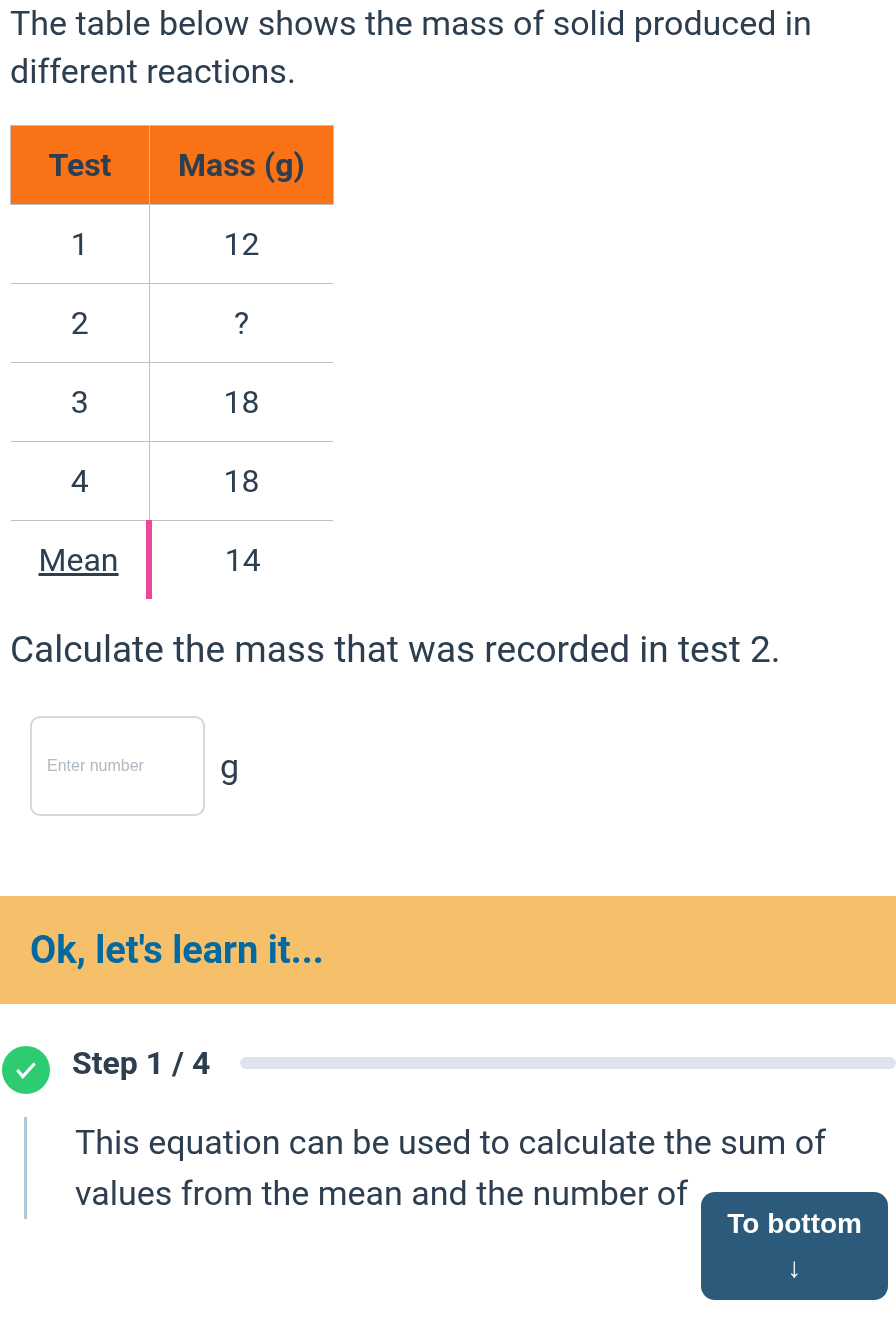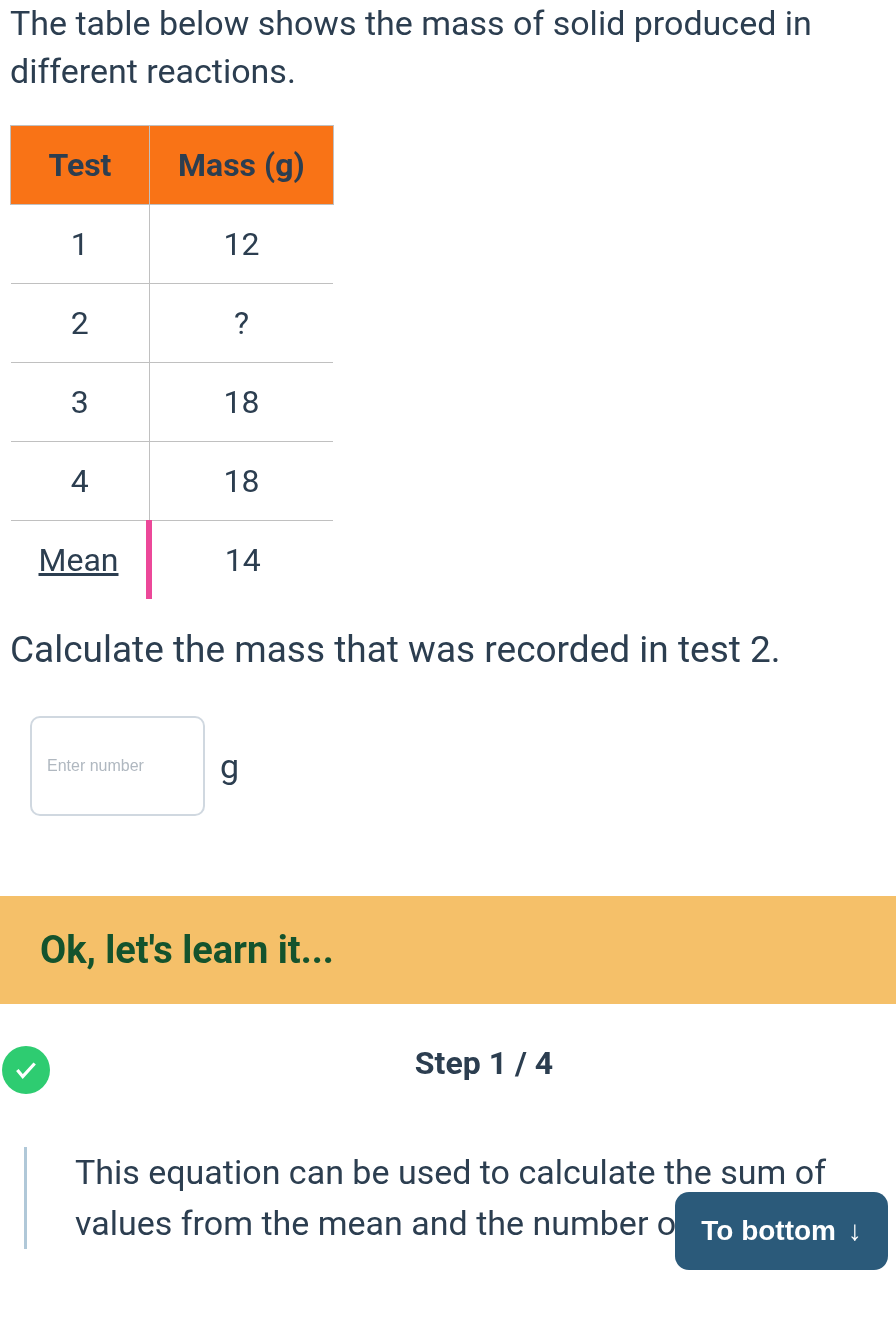"Ok, let's learn it..." .learn-banner { color: #14532d -> #0369a1; padding: 32px 40px -> 32px 30px }
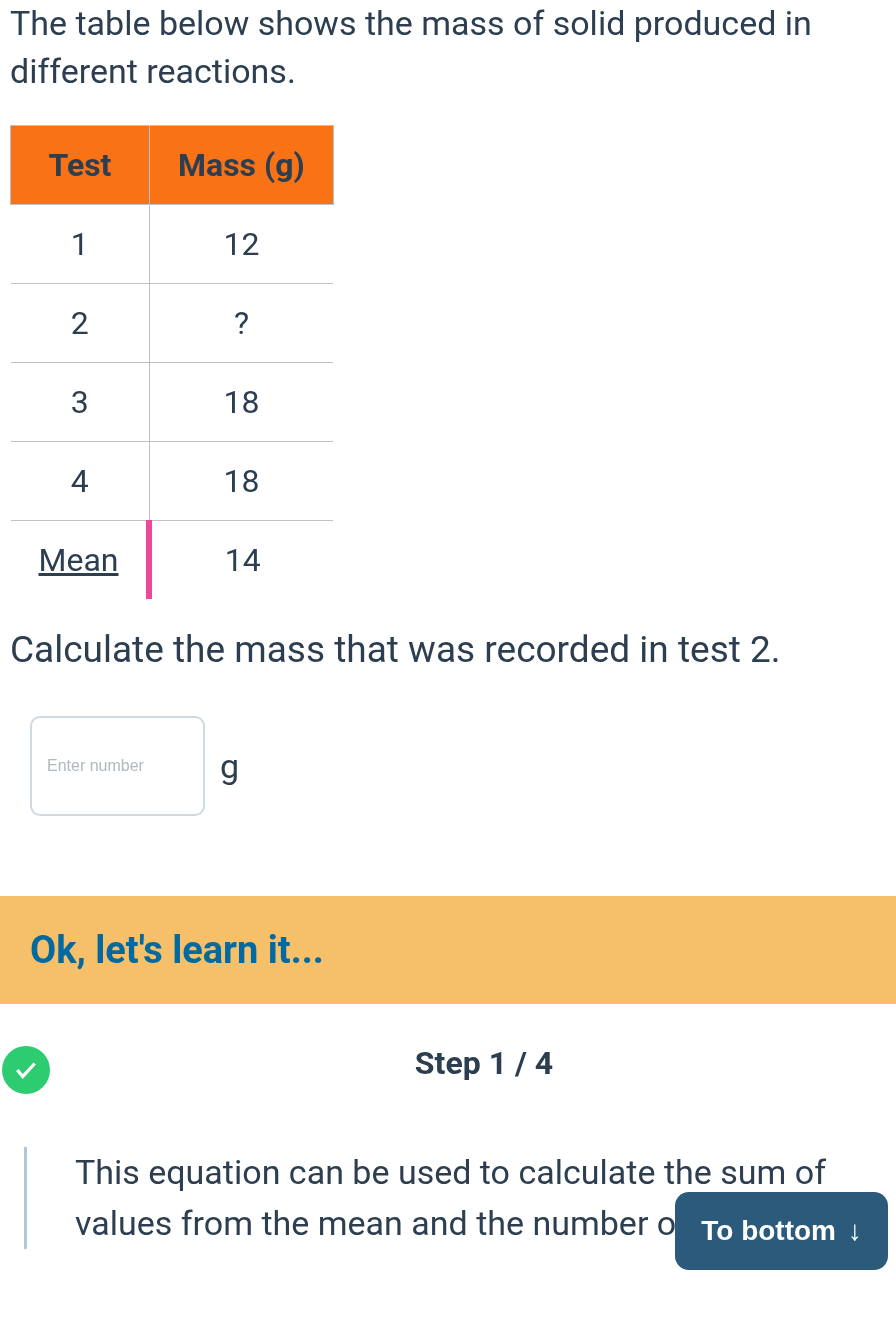"Step 1 / 4" .step-header { flex-direction: column -> none }
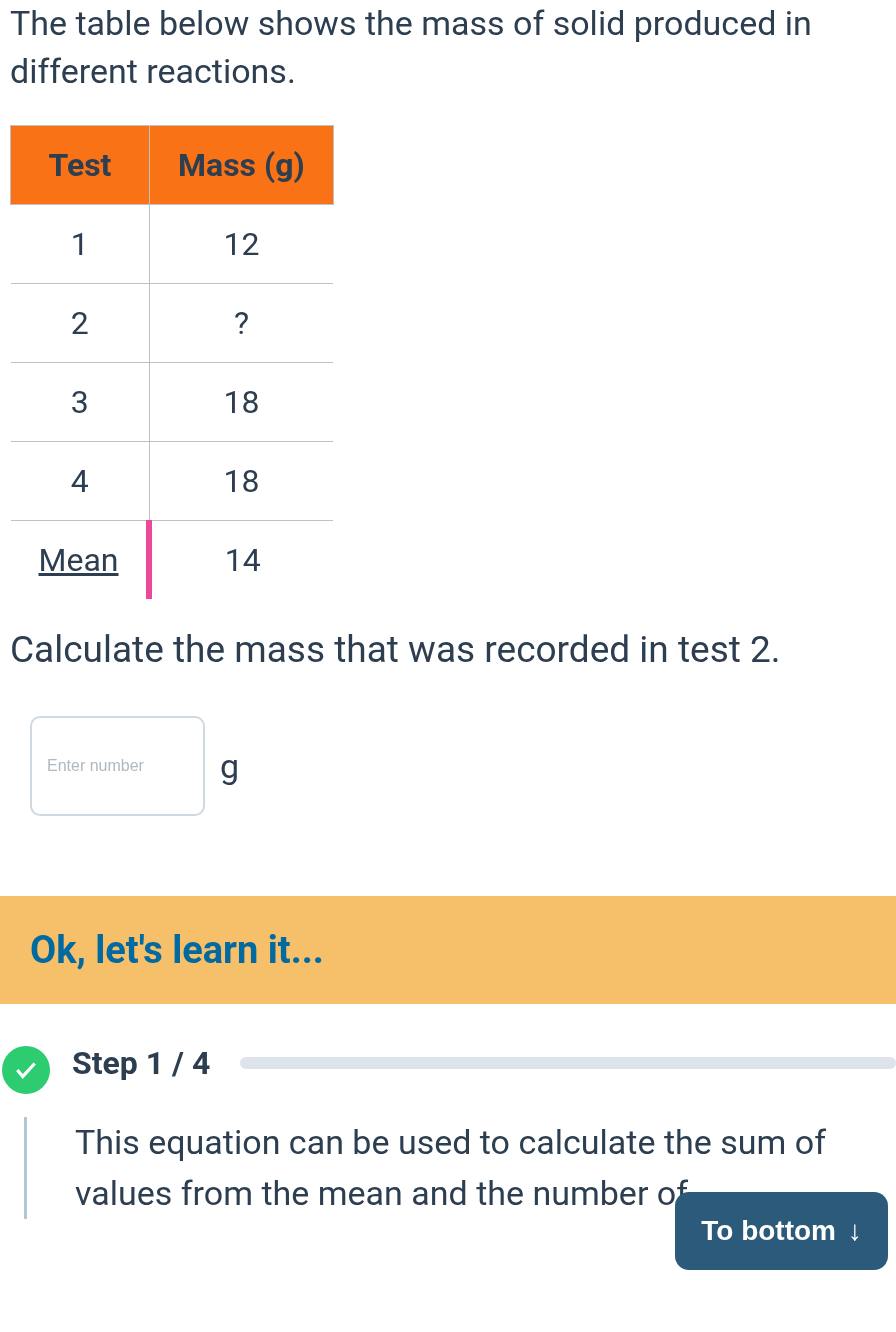"To bottom" .to-bottom-btn { flex-direction: none -> column; padding: 23px 26px -> 16px 26px }
